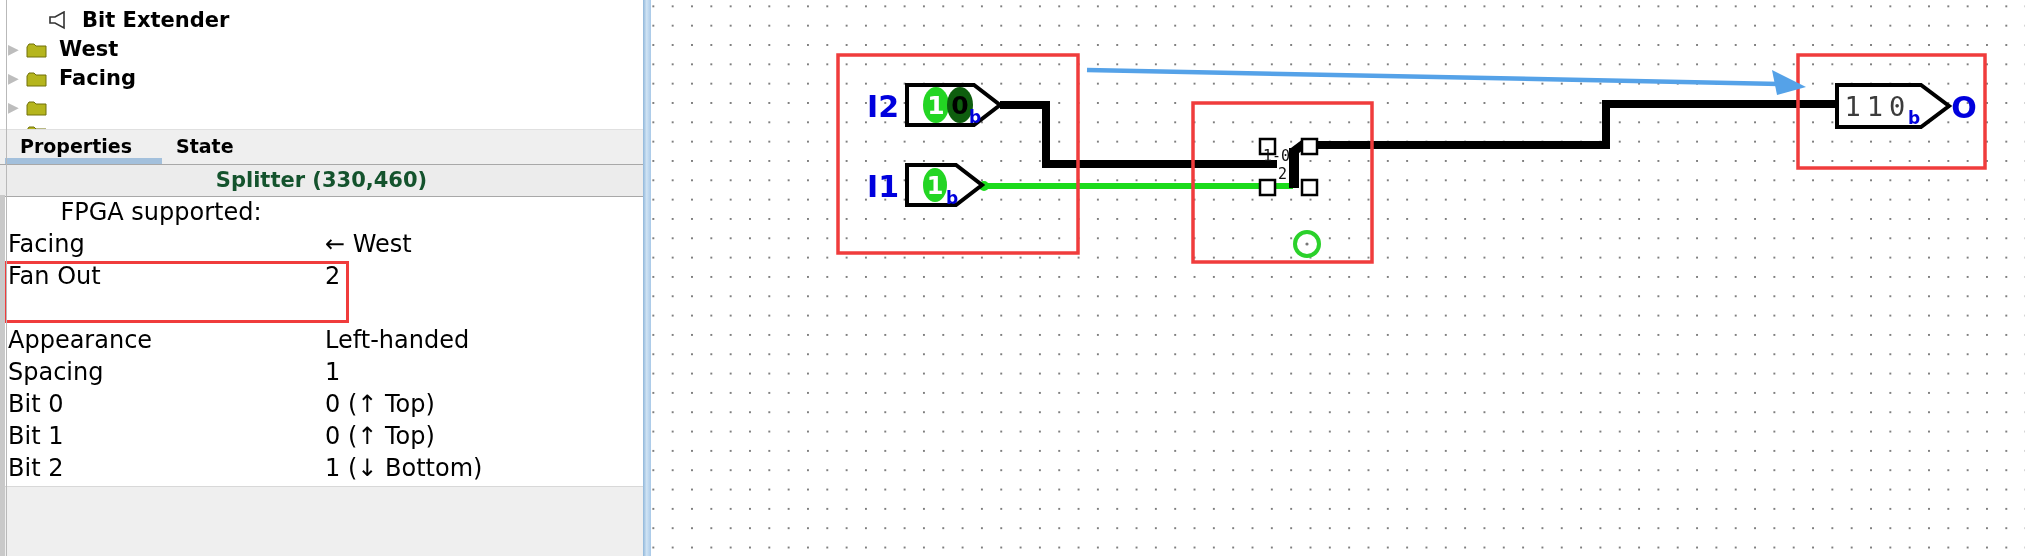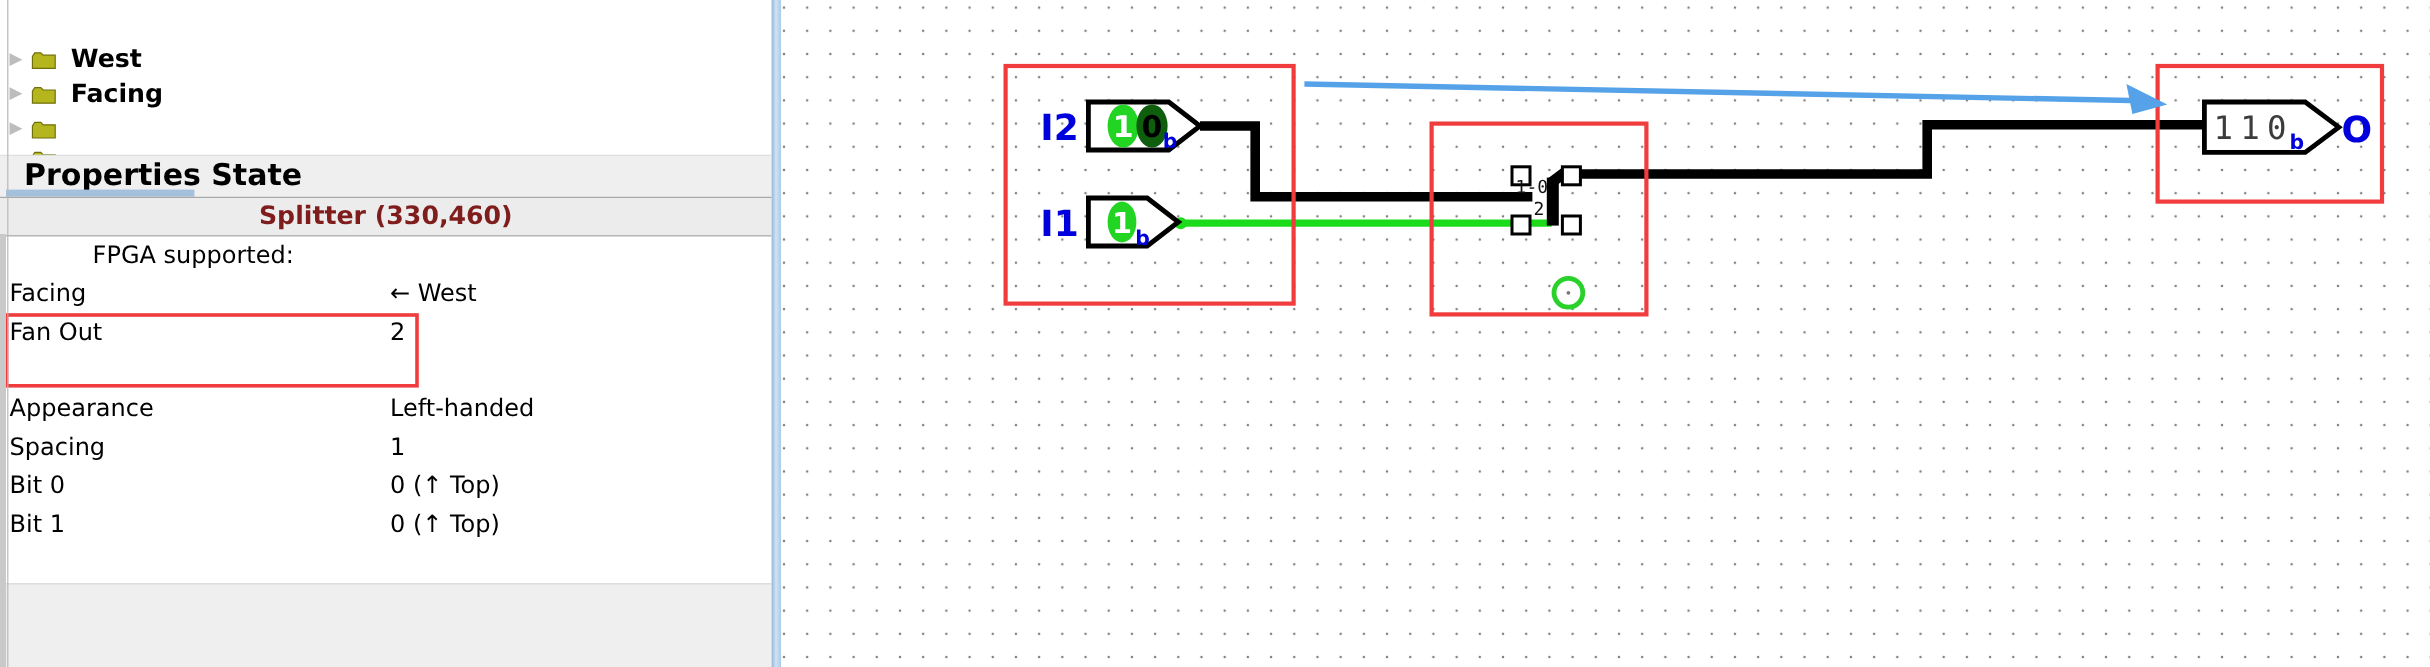"Bit Extender" div.titem { html: none -> <div> <span> <svg> <polygon></polygon> </svg> </span> <span>Bit Extender</span> </div> }
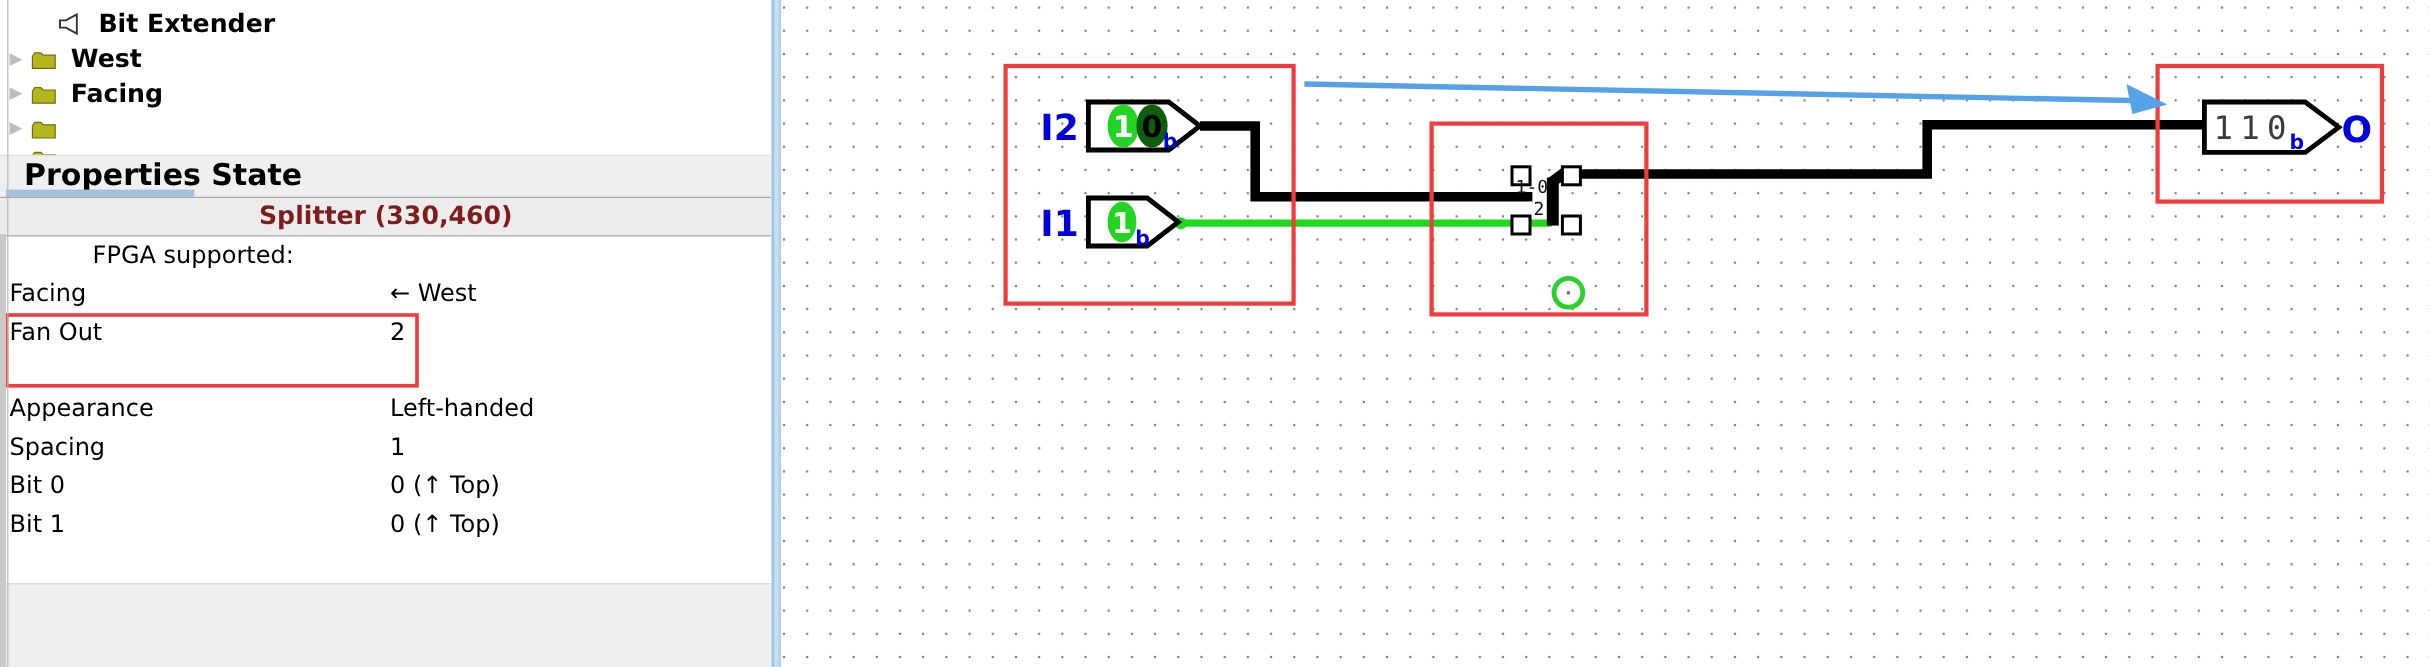"Properties" .tab { font-size: 25px -> 19px }
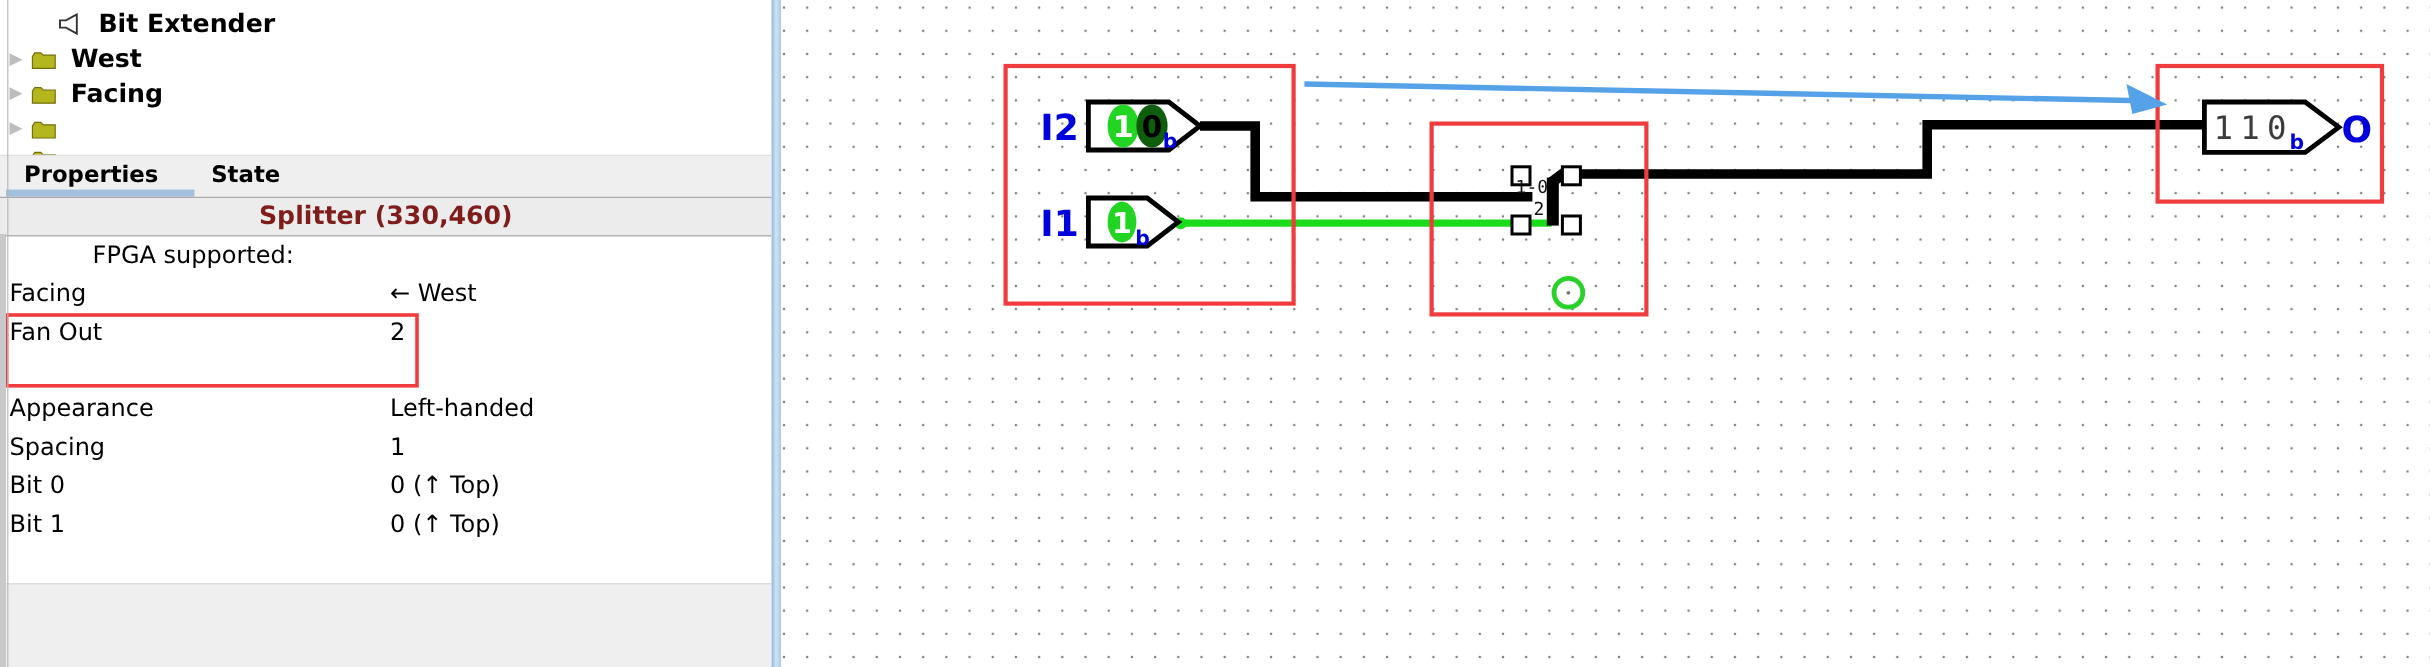"Splitter (330,460)" #prop-header { color: #7f1d1d -> #14532d }
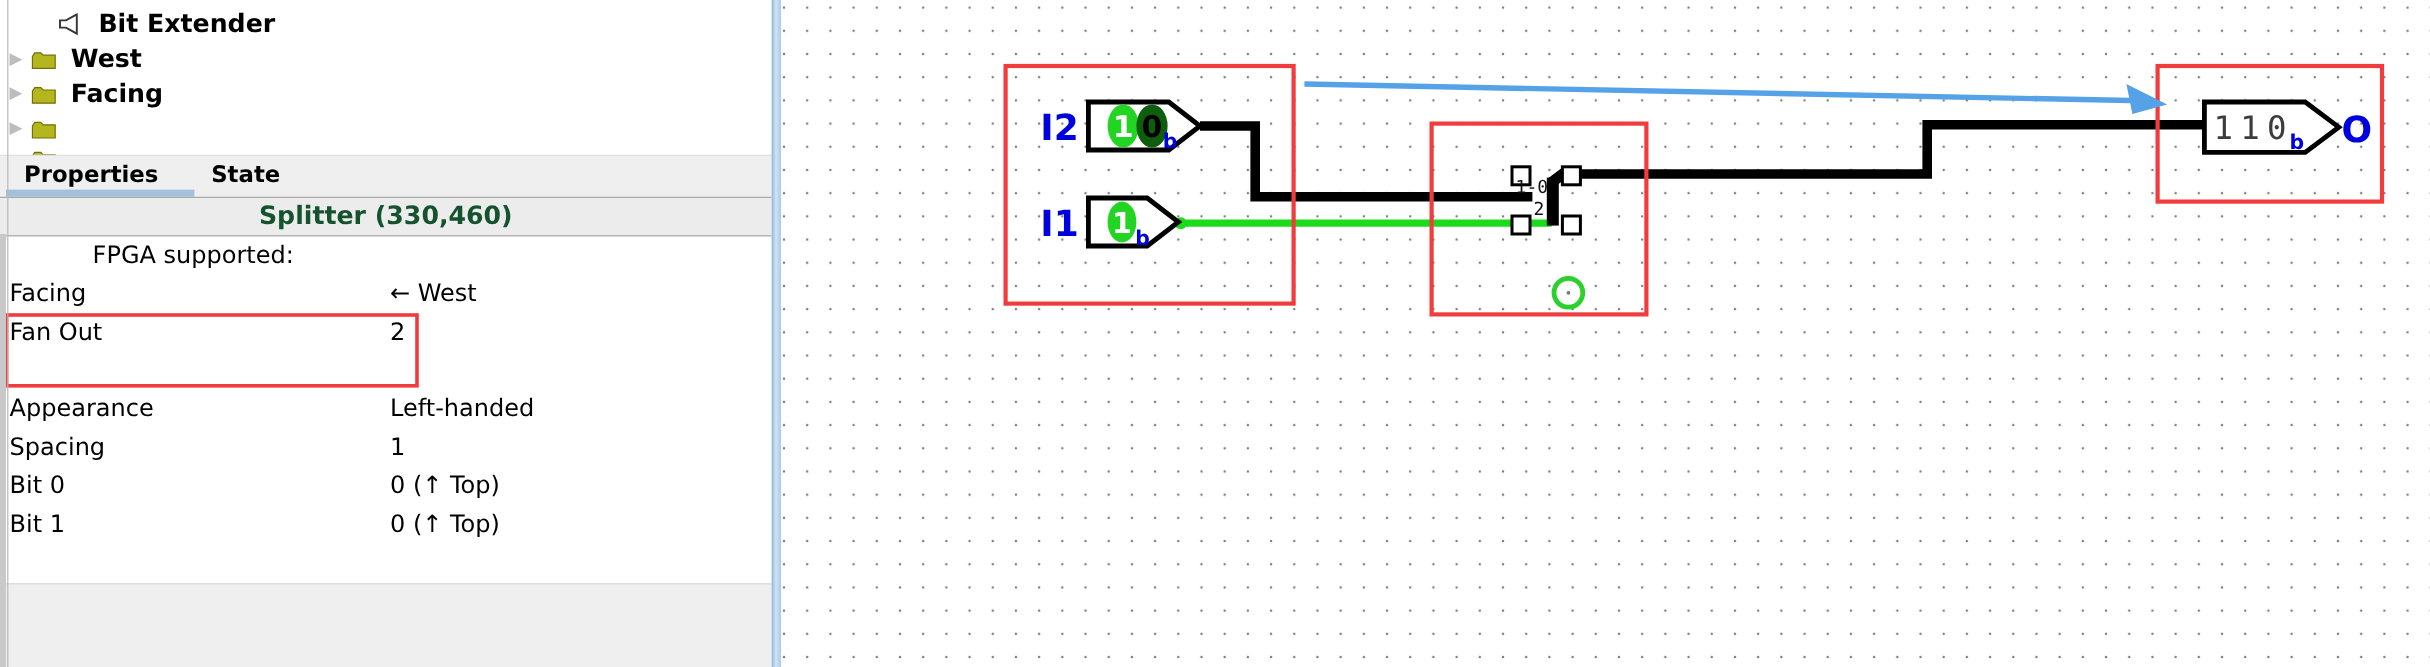"FPGA supported:" .prow { font-size: 20px -> 24px }
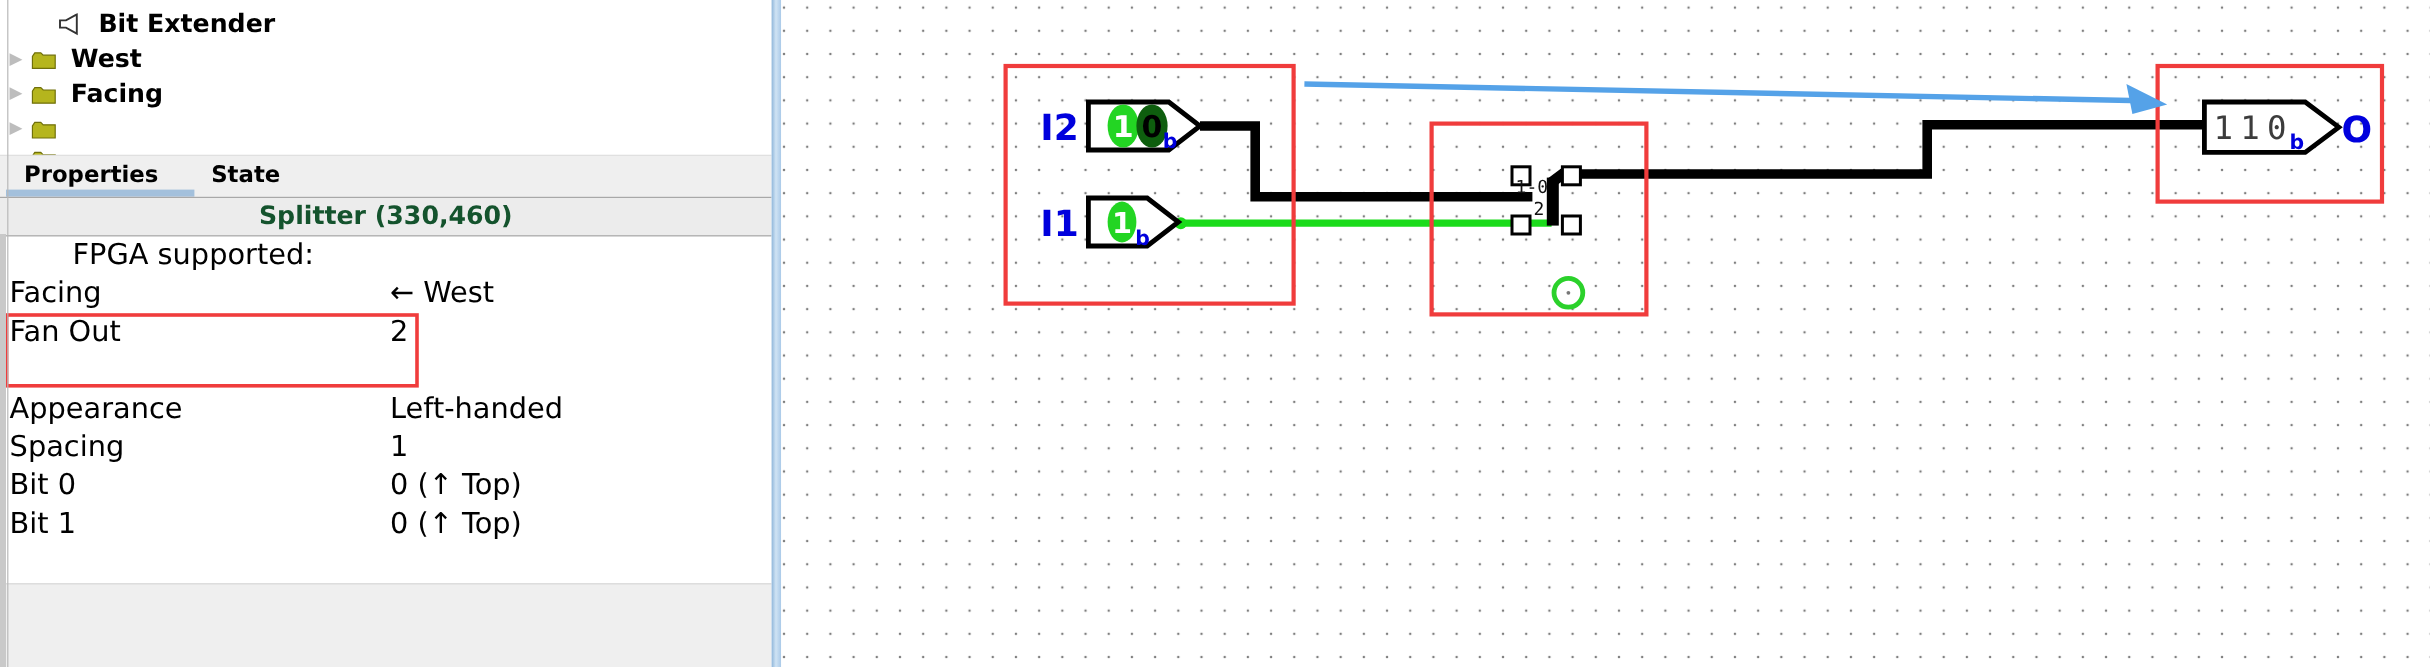"Bit 2" div.prow { html: none -> <div> <span>Bit 2</span> <span>1 (↓ Bottom)</span> </div> }
